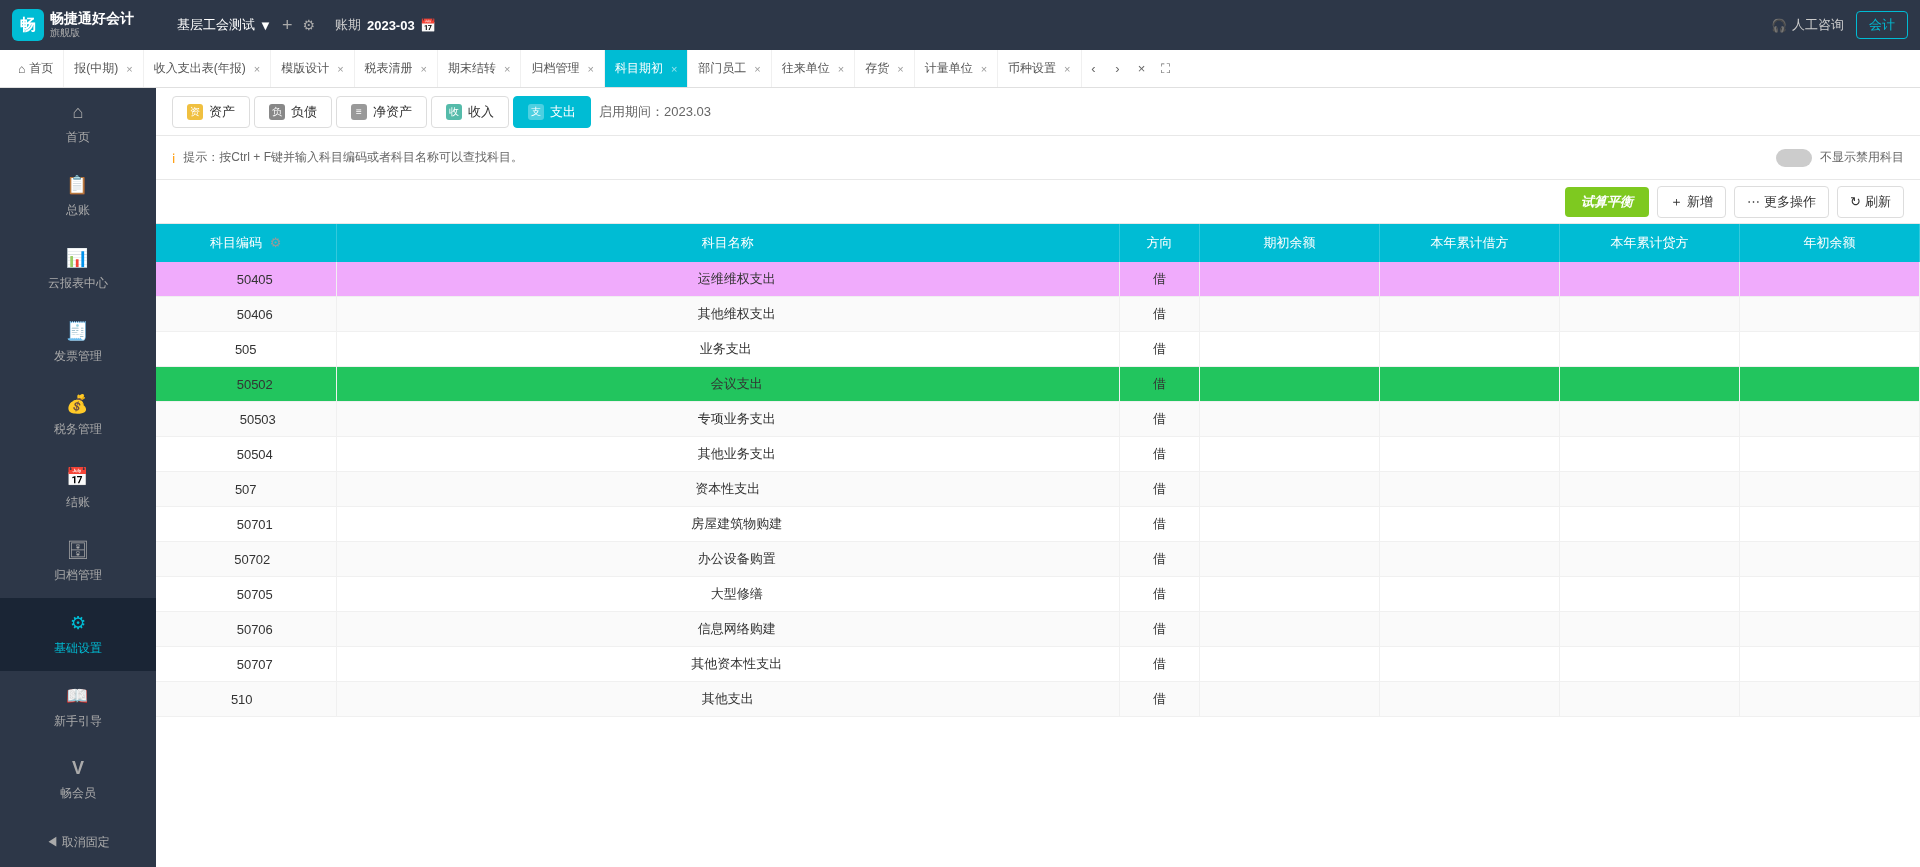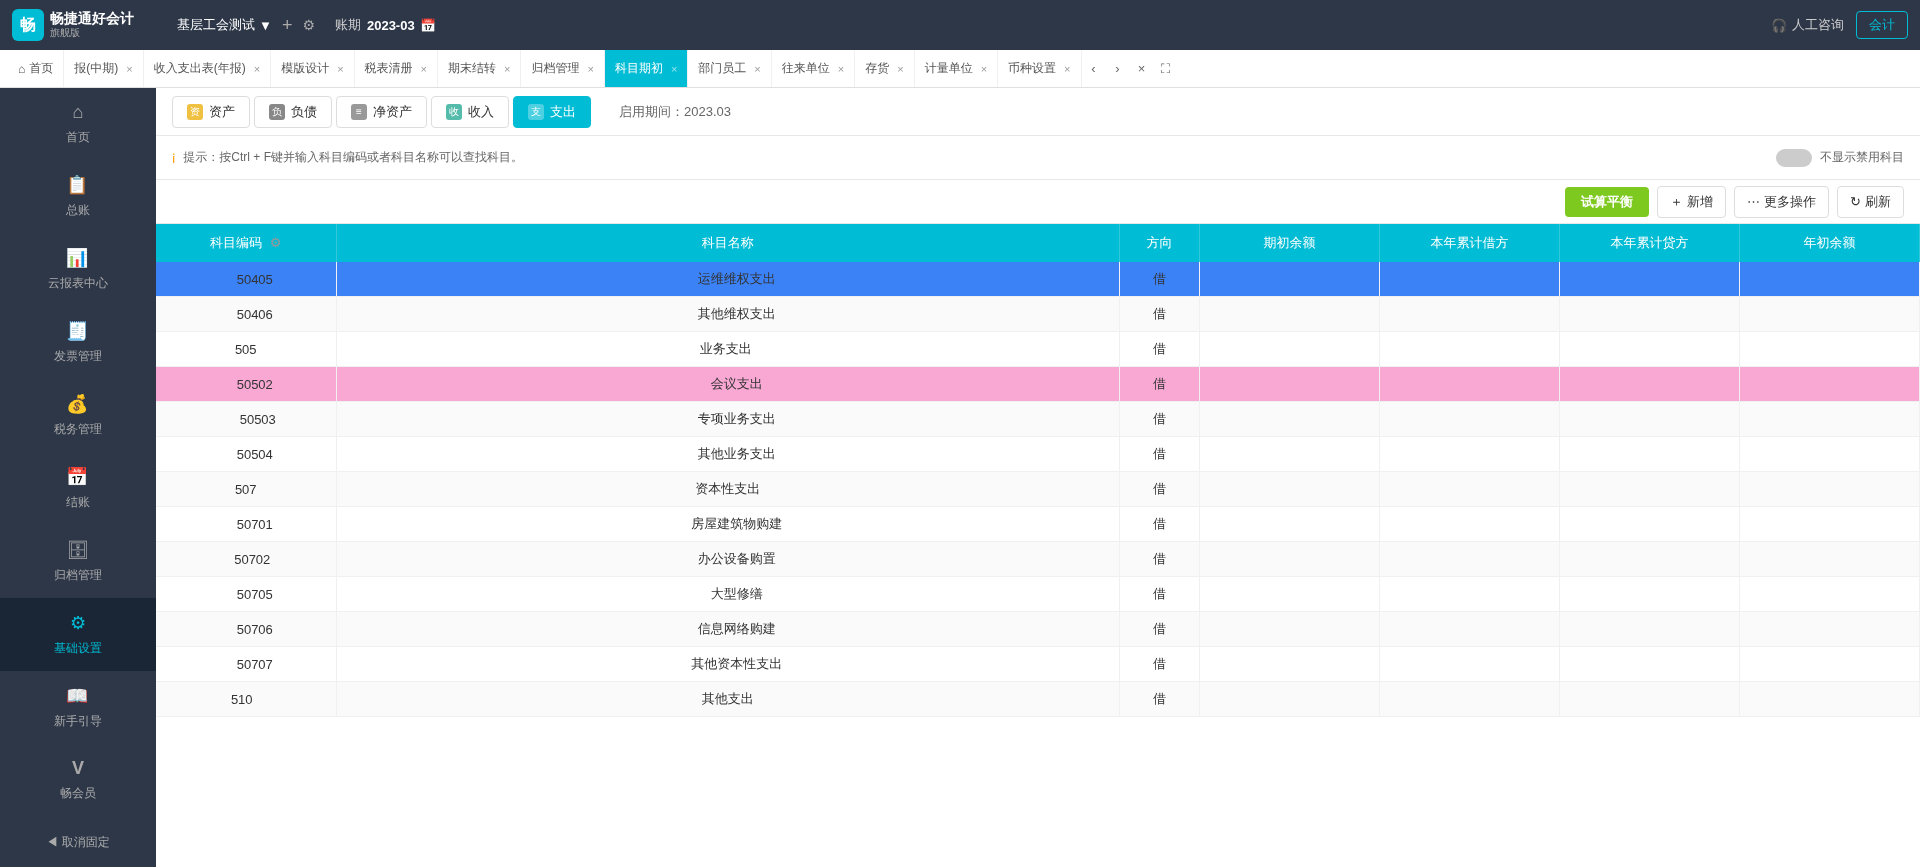"启用期间：2023.03" .enable-period { margin-left: 24px -> 4px }
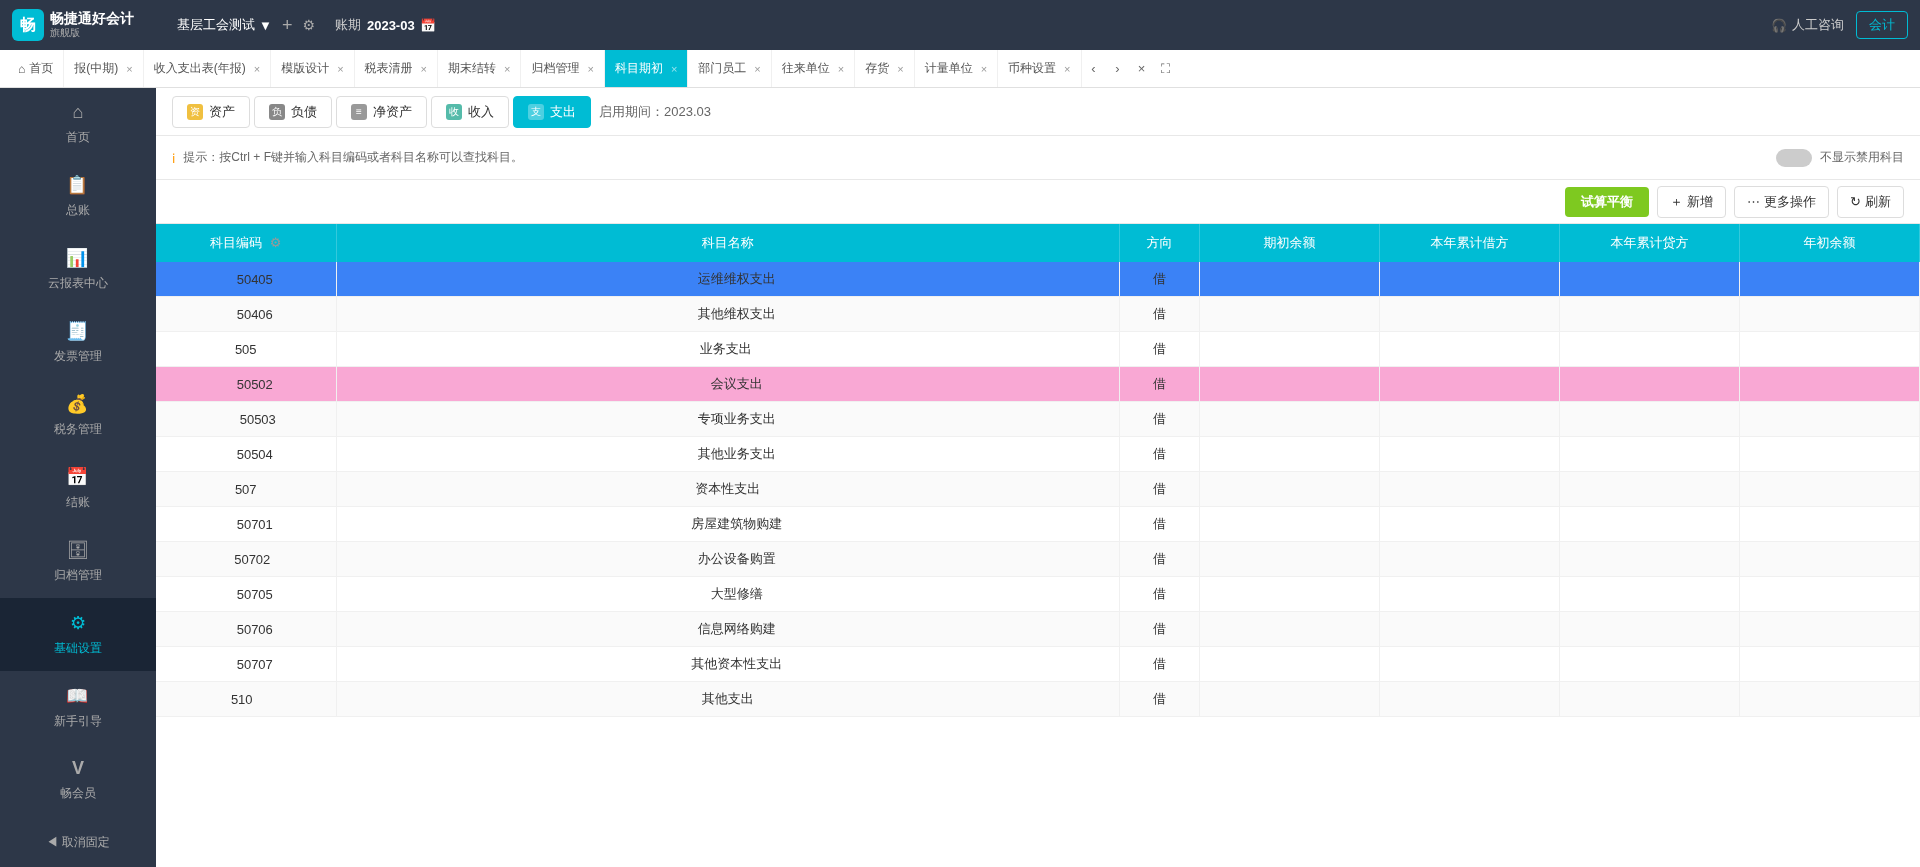"试算平衡" .btn-primary { font-style: none -> italic }
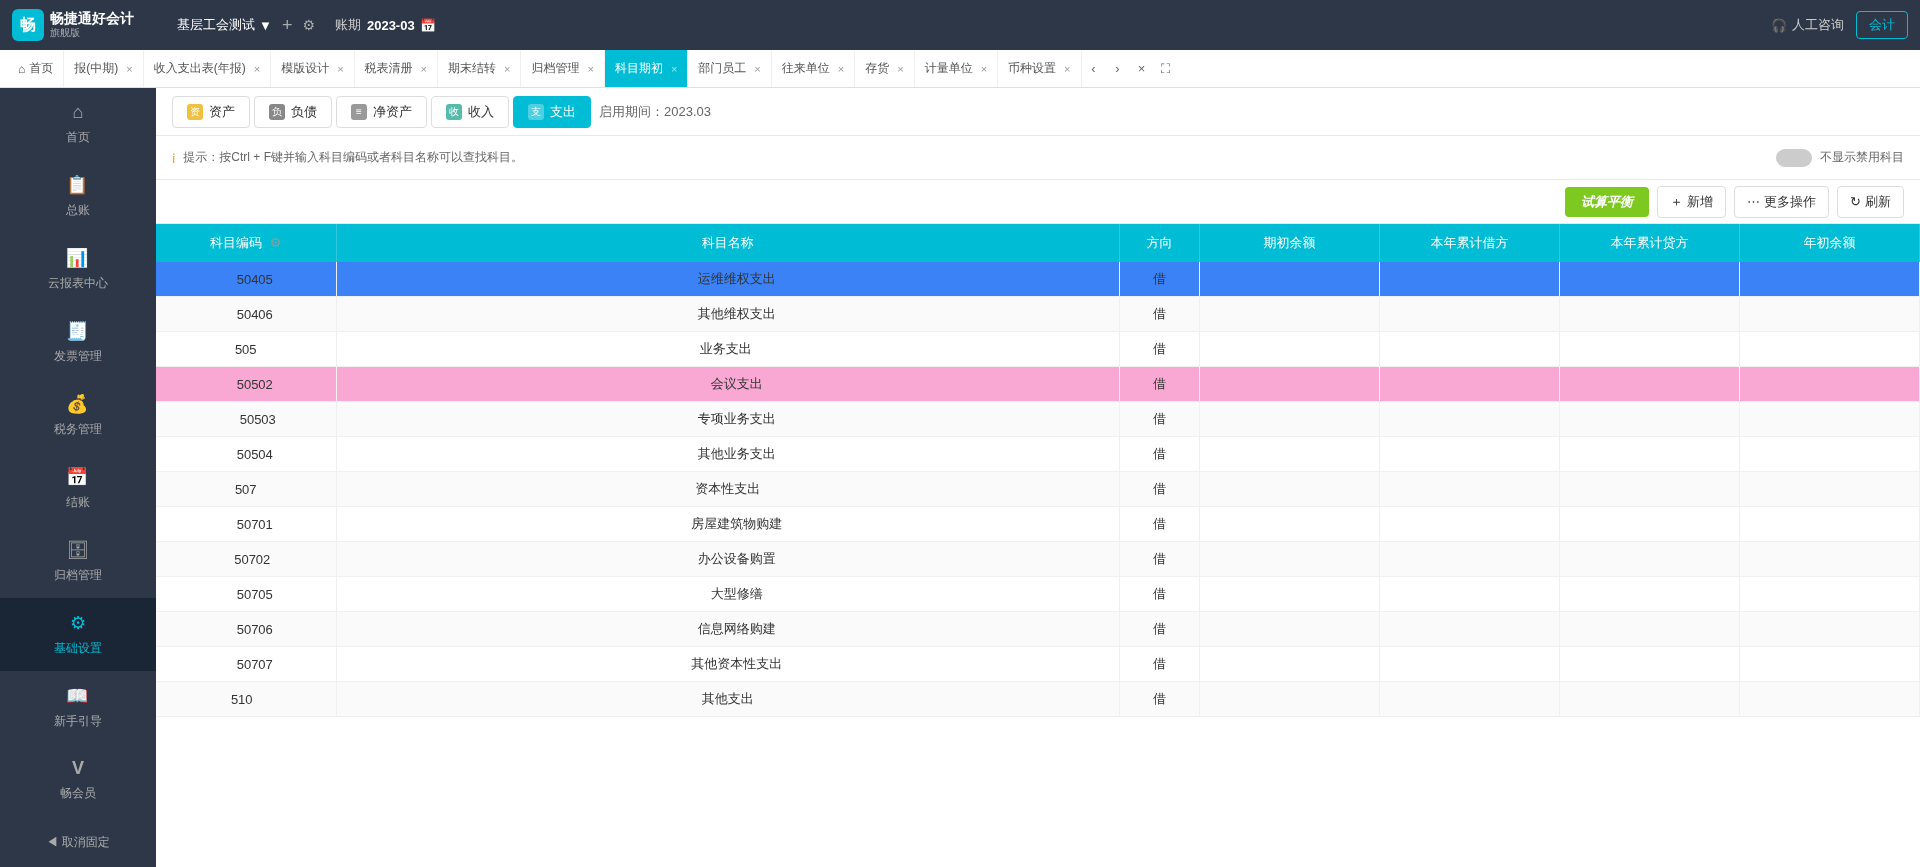"50405" tr { background: #3b82f6 -> #f0abfc }
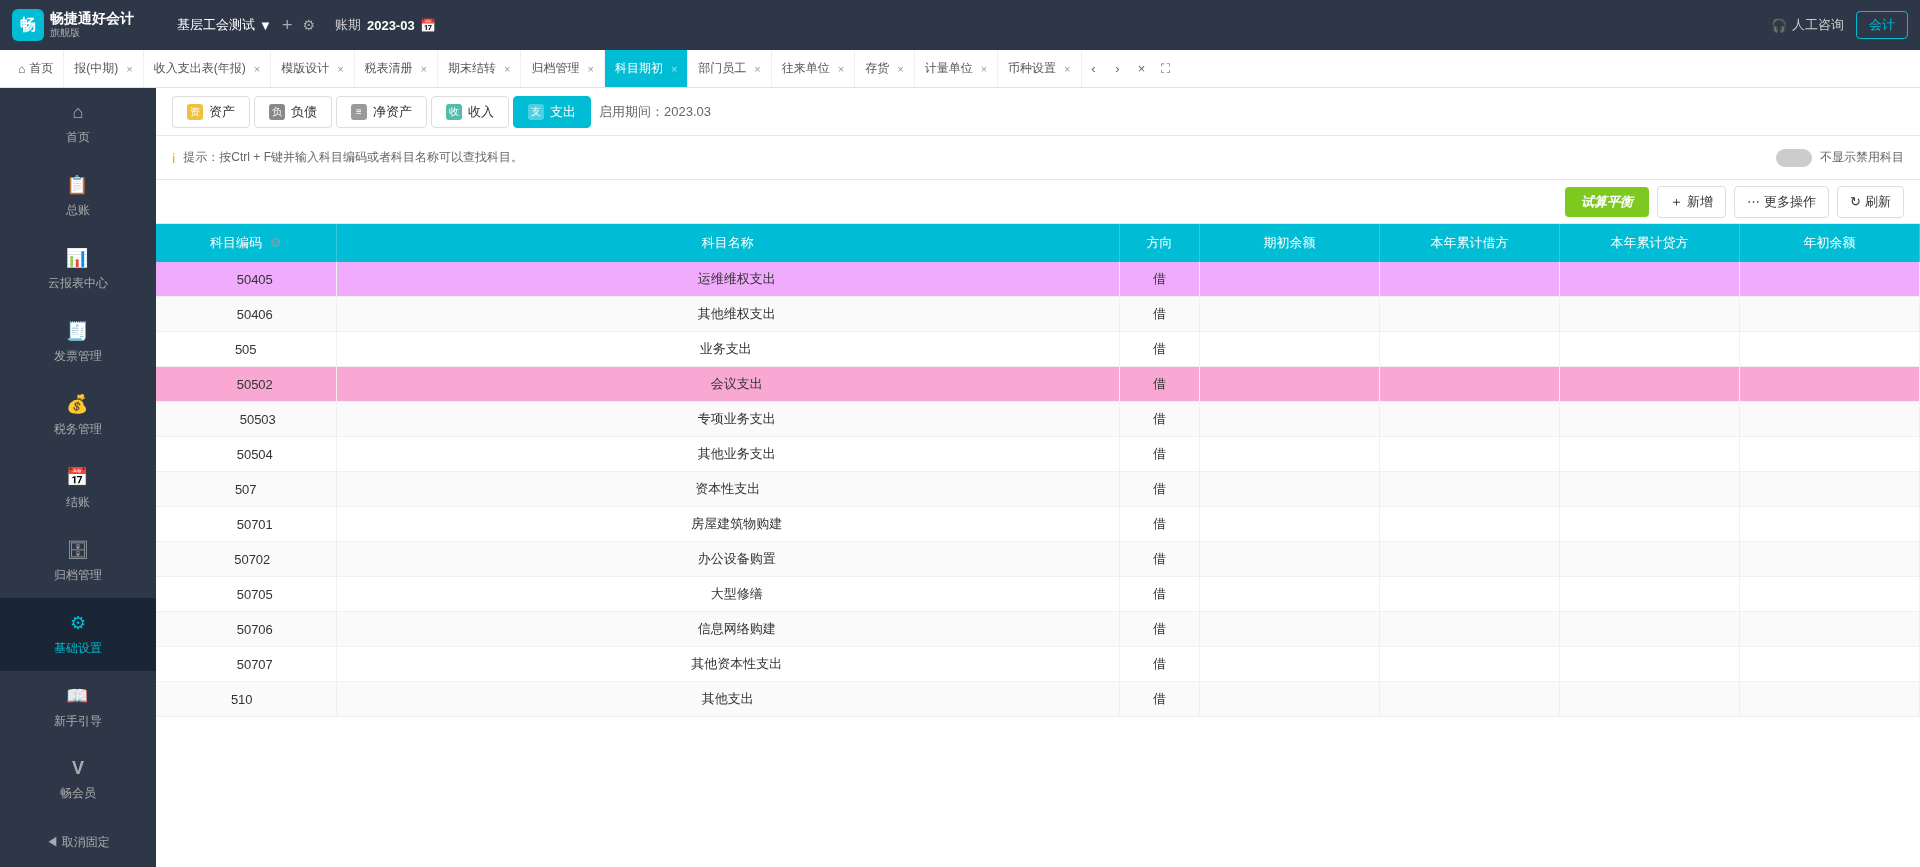"50502" tr { background: #f9a8d4 -> #22c55e }
